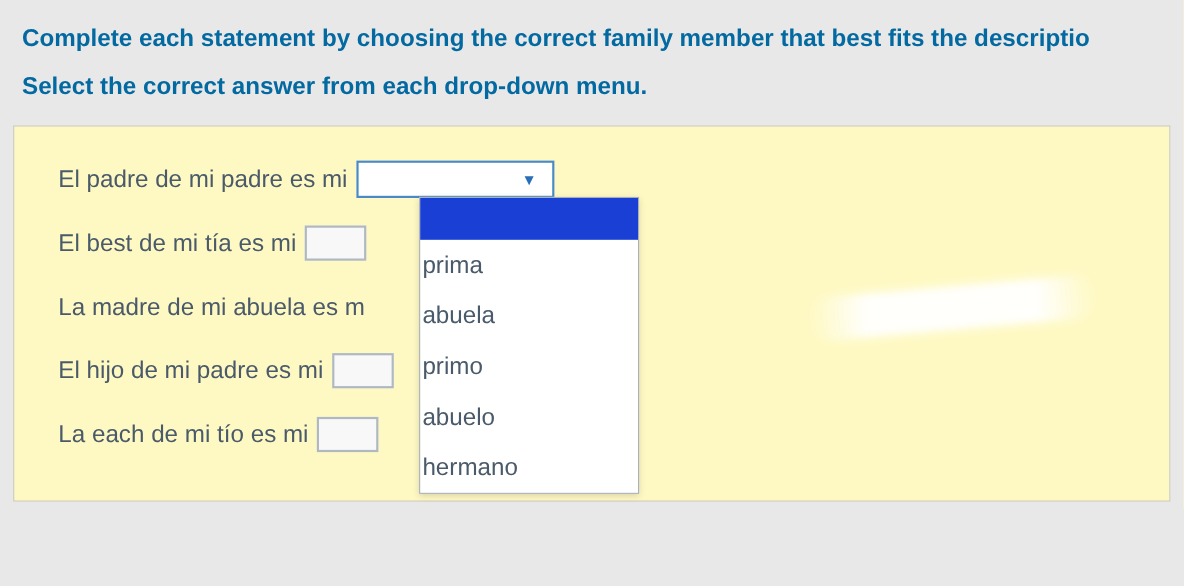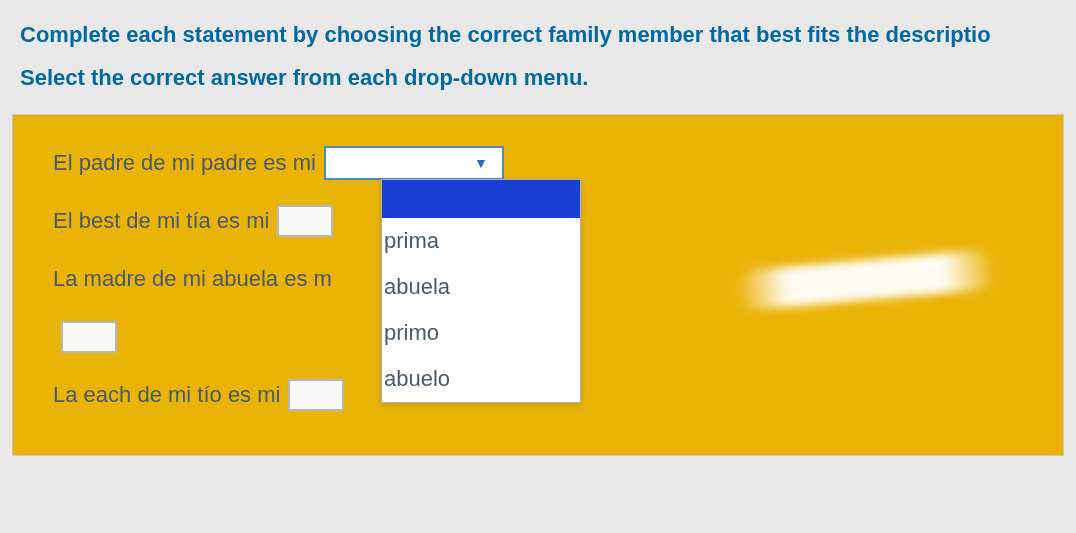"El padre de mi padre" .question-box { background: #eab308 -> #fef9c3 }
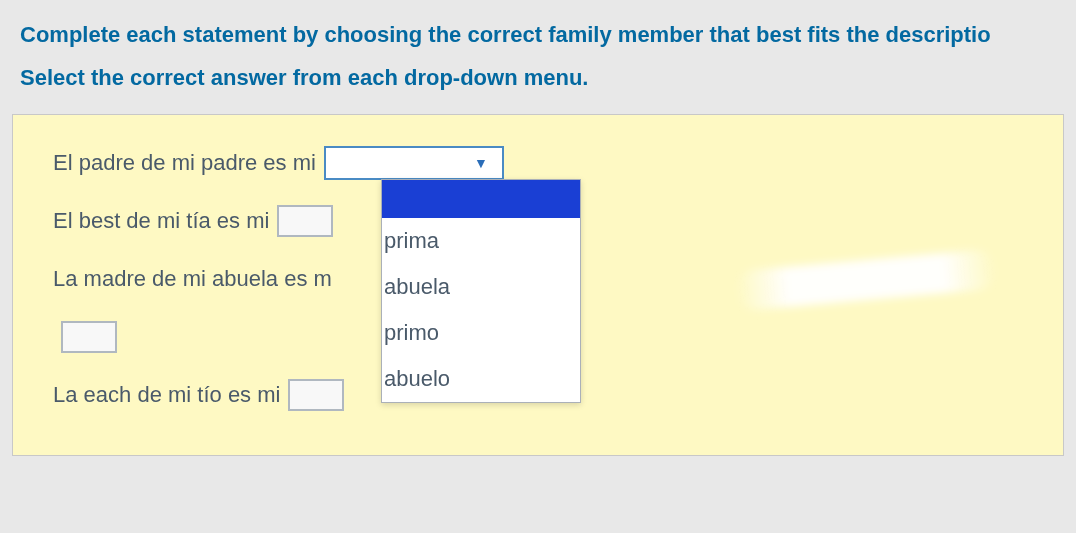"El hijo de mi padre" span.statement-text { html: none -> <span>El hijo de mi padre es mi</span> }
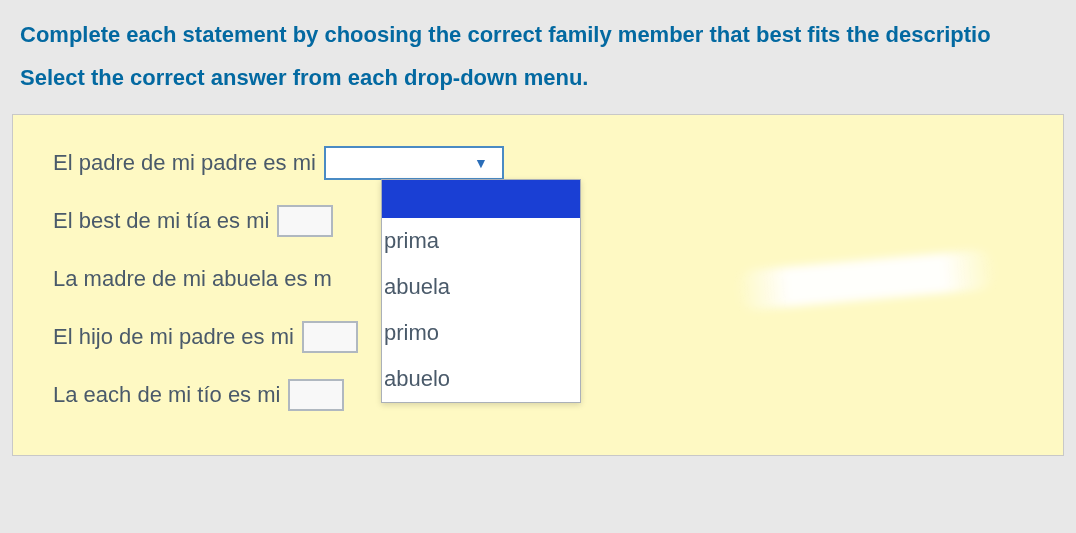"hermano" div.dropdown-option { html: none -> <div>hermano</div> }
